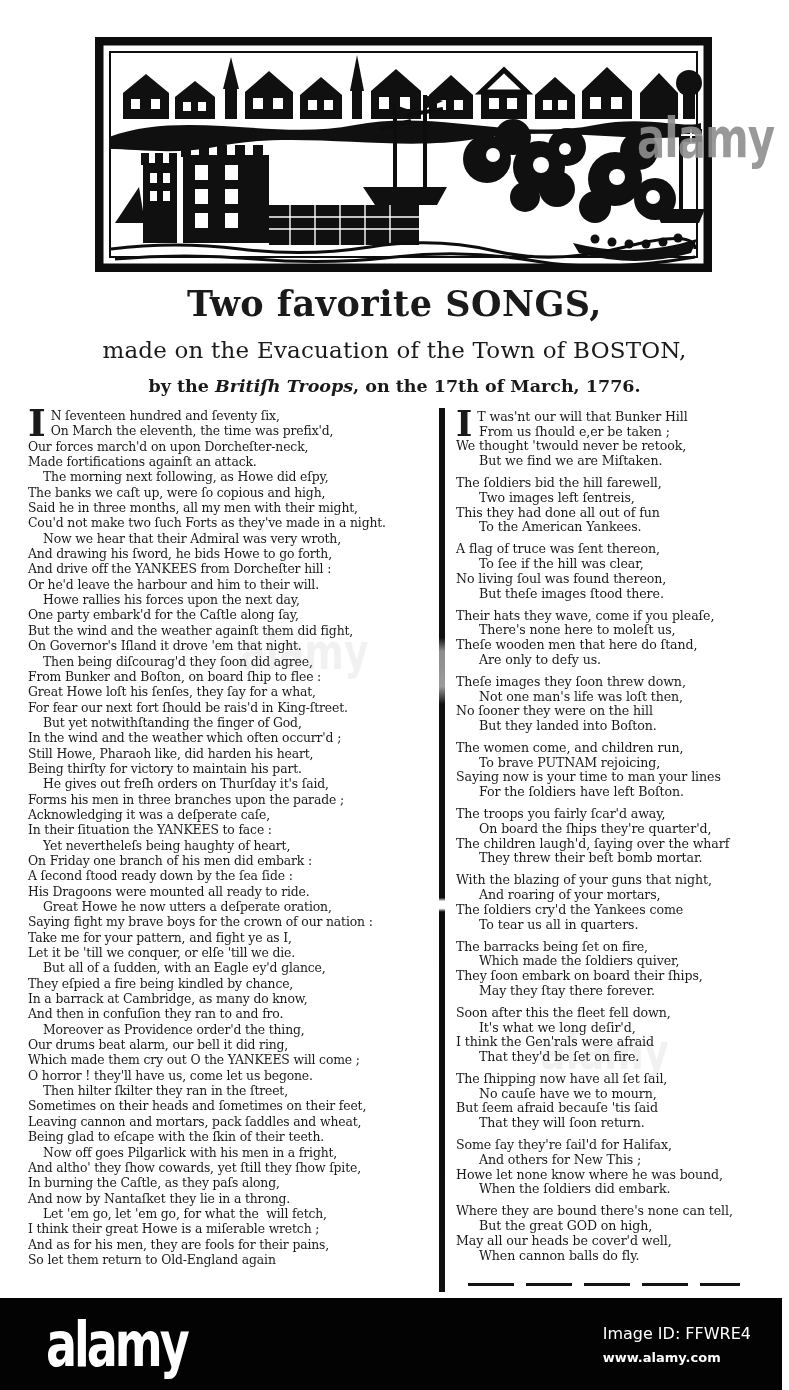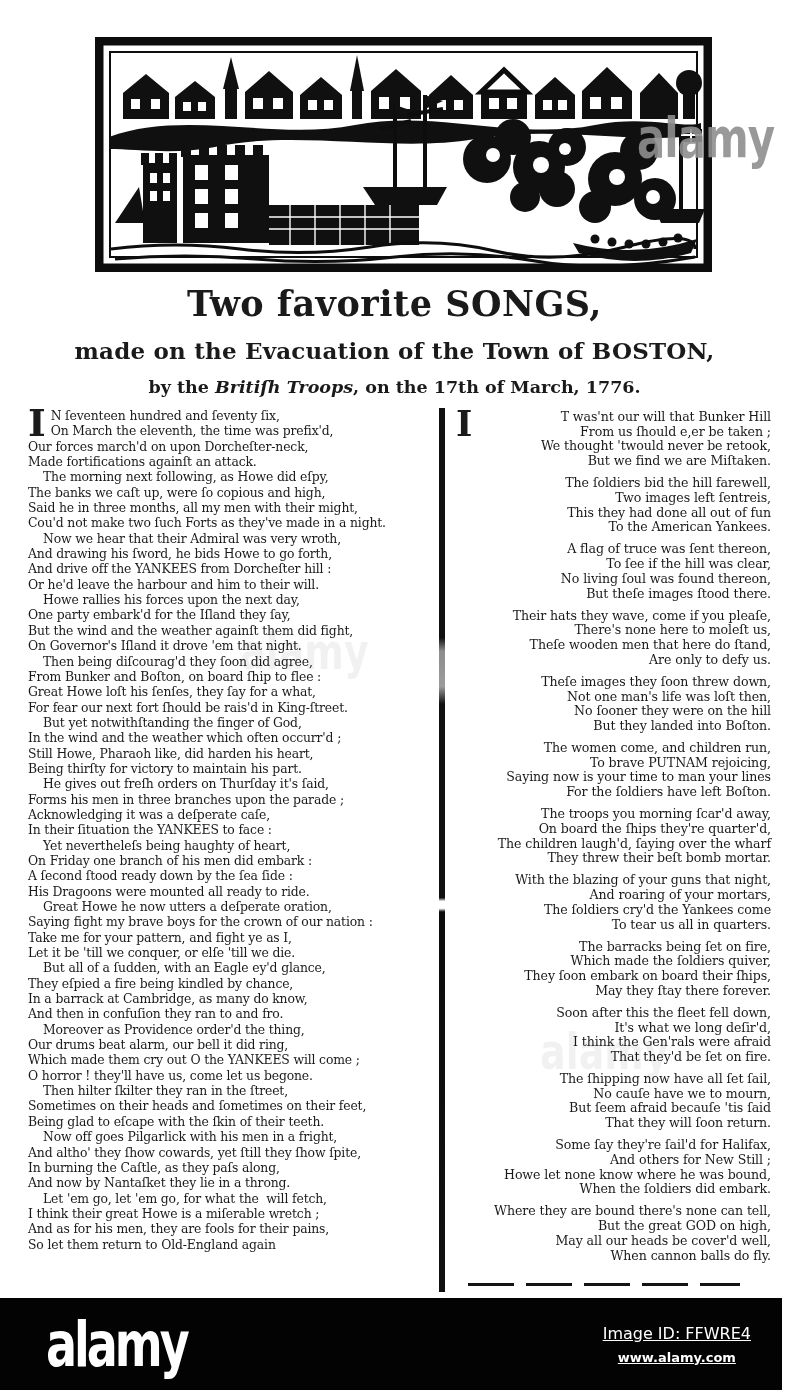"made on the Evacuation of" .t2 { font-weight: bold -> normal }
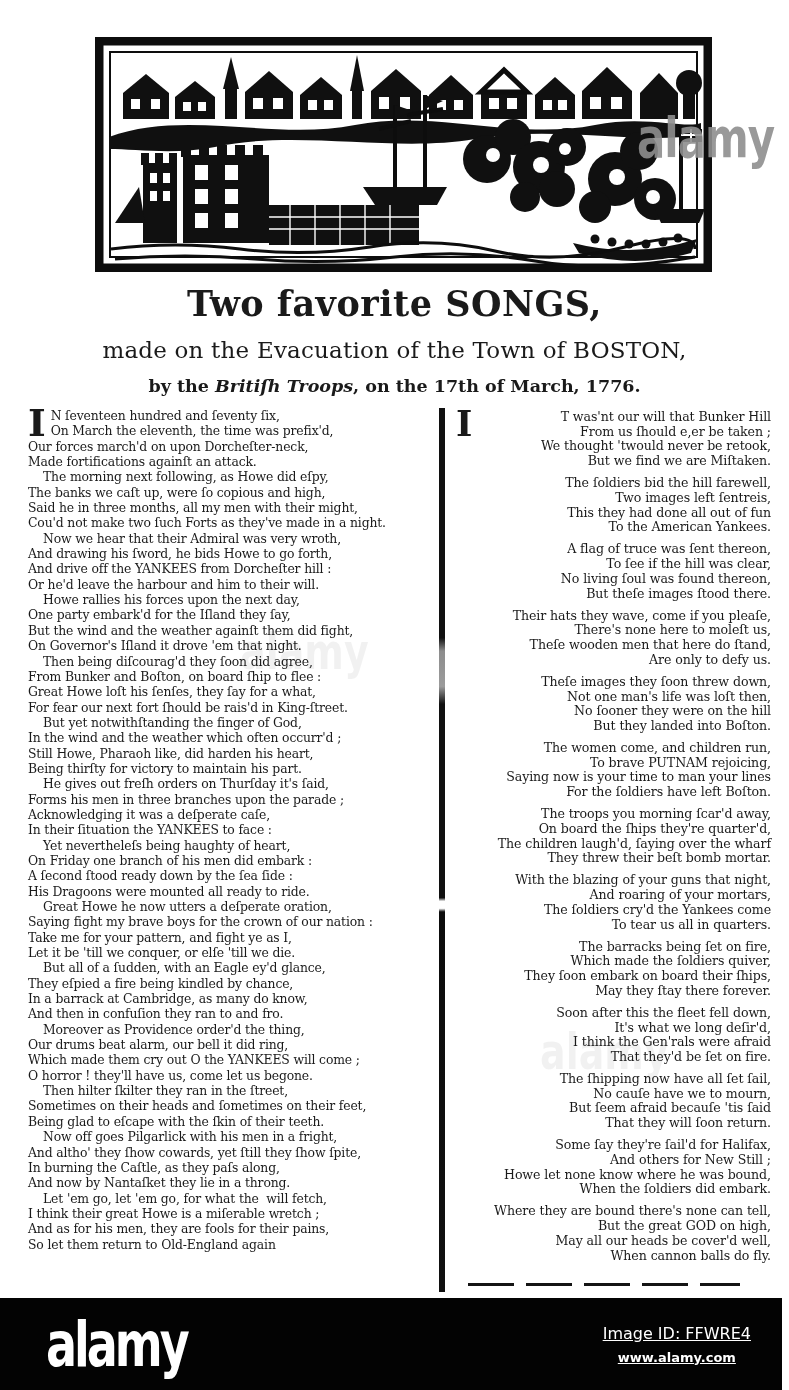"T was'nt our will that" .stanza { text-align: right -> none }
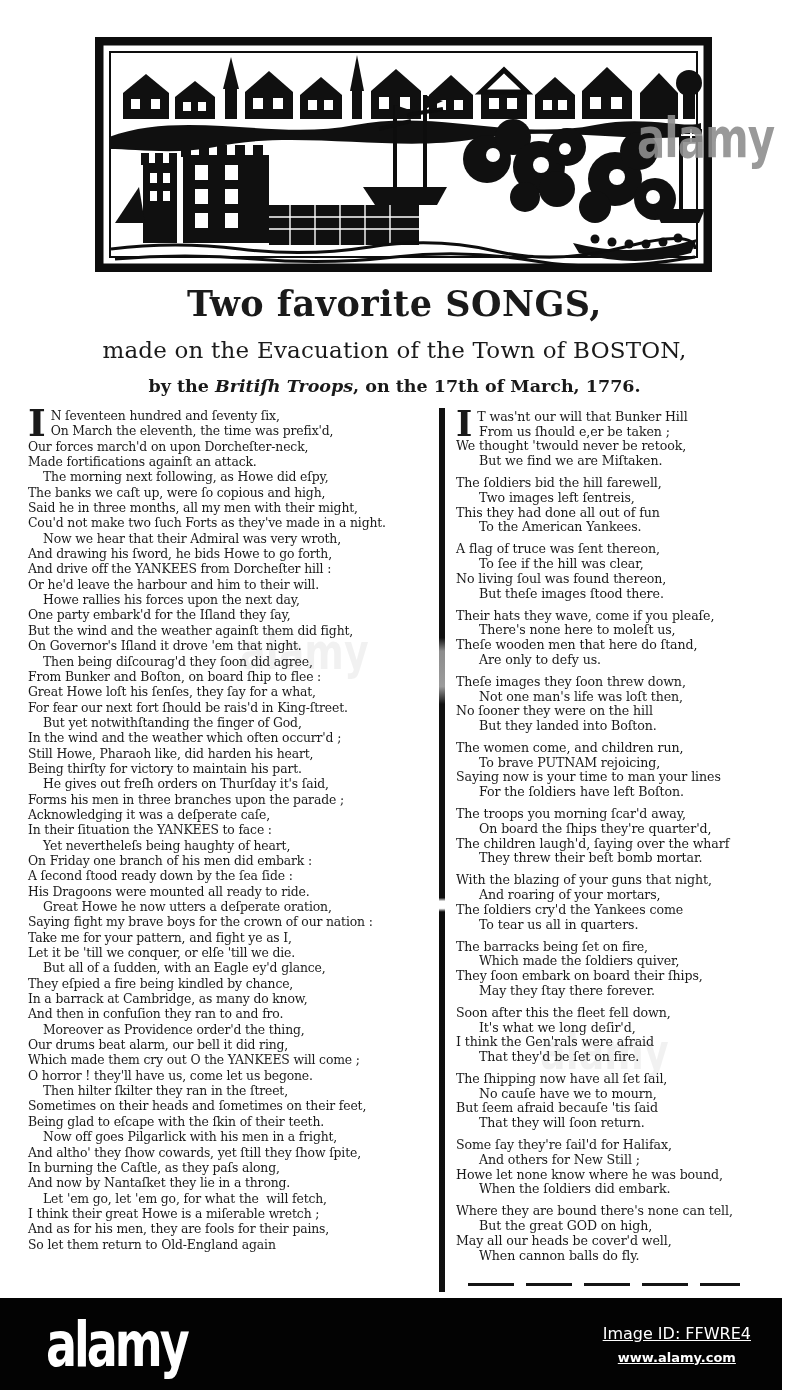"One party embark'd for the" div.vline { text: Iſland they -> Caſtle along }
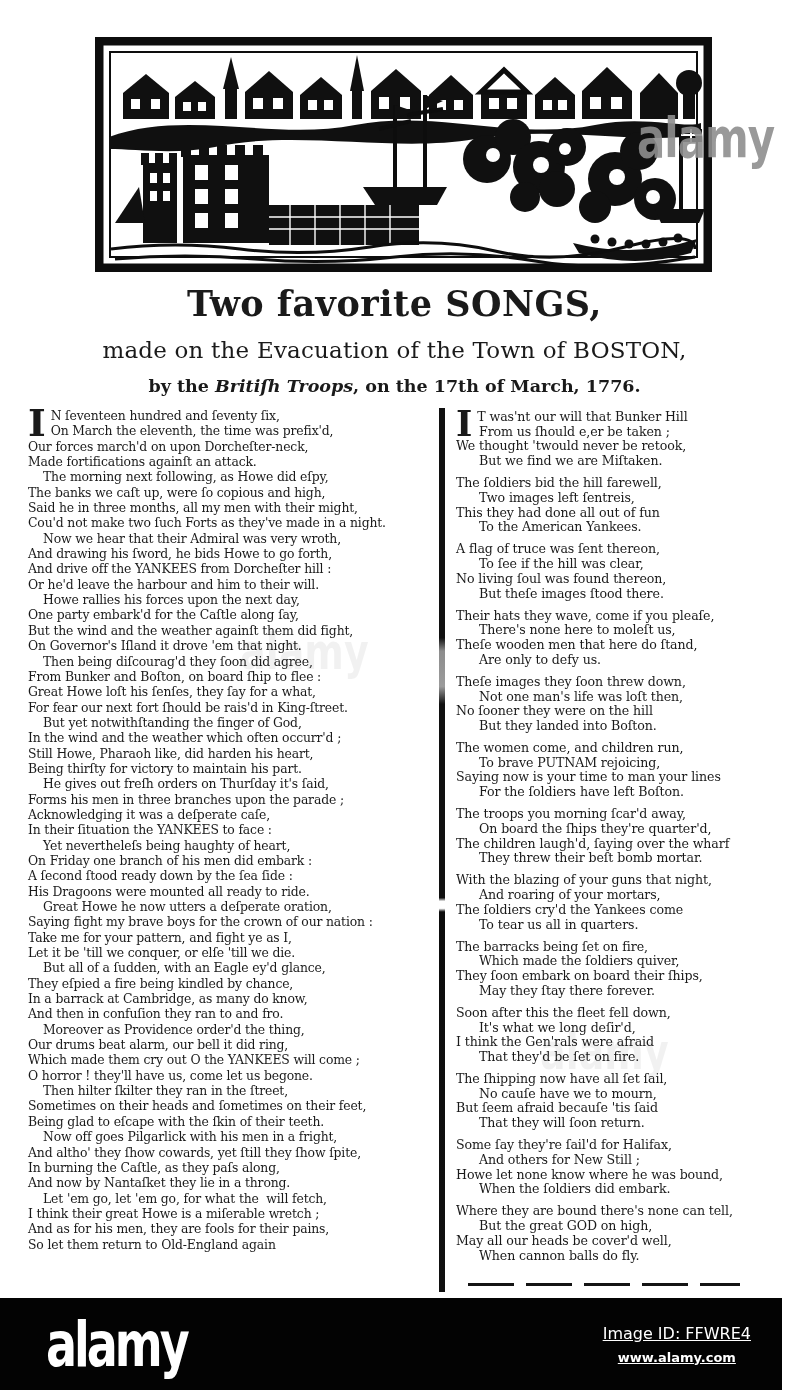"The troops you morning ſcar'd" div.vline { text: morning -> fairly }
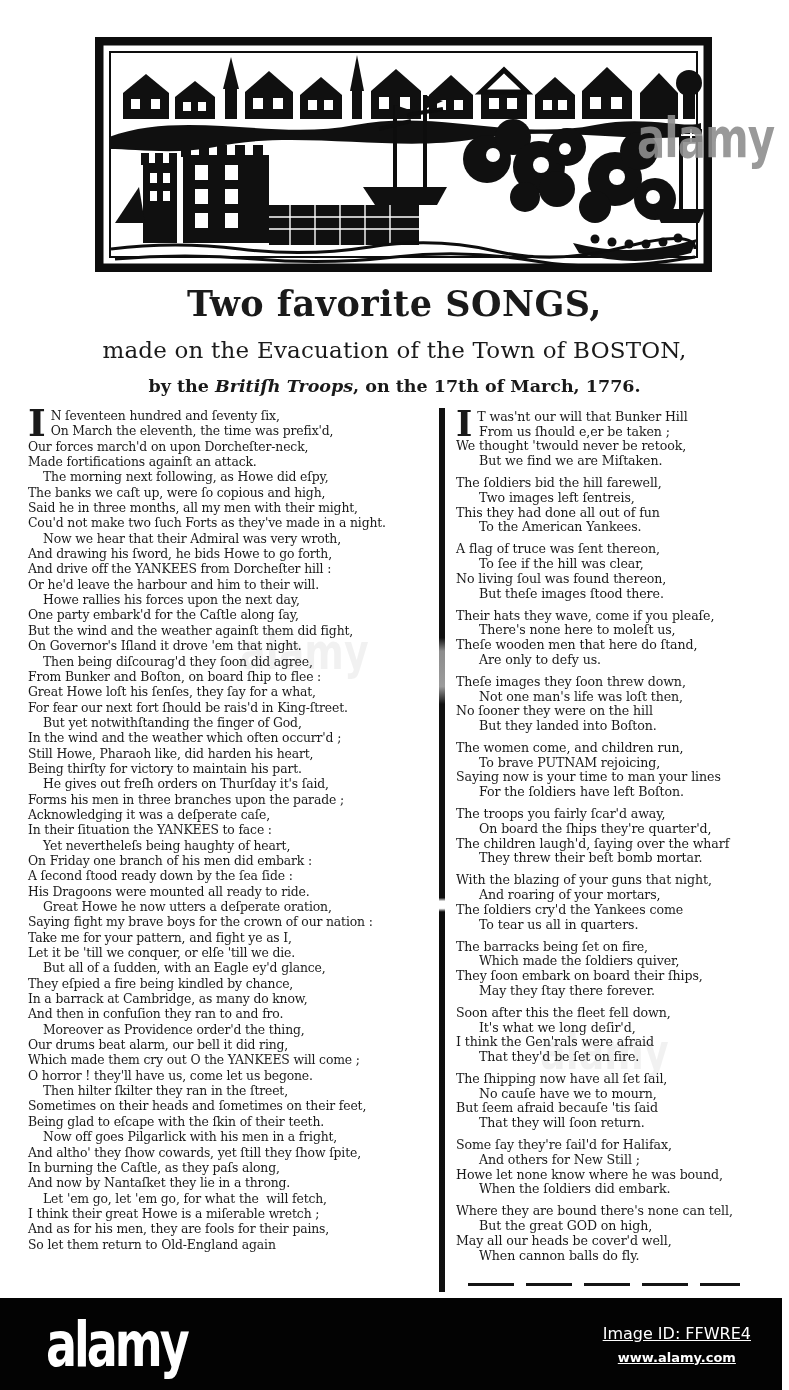"Leaving cannon and mortars, pack" div.vline { html: none -> <div>Leaving cannon and mortars, pack ſaddles and wheat,</div> }
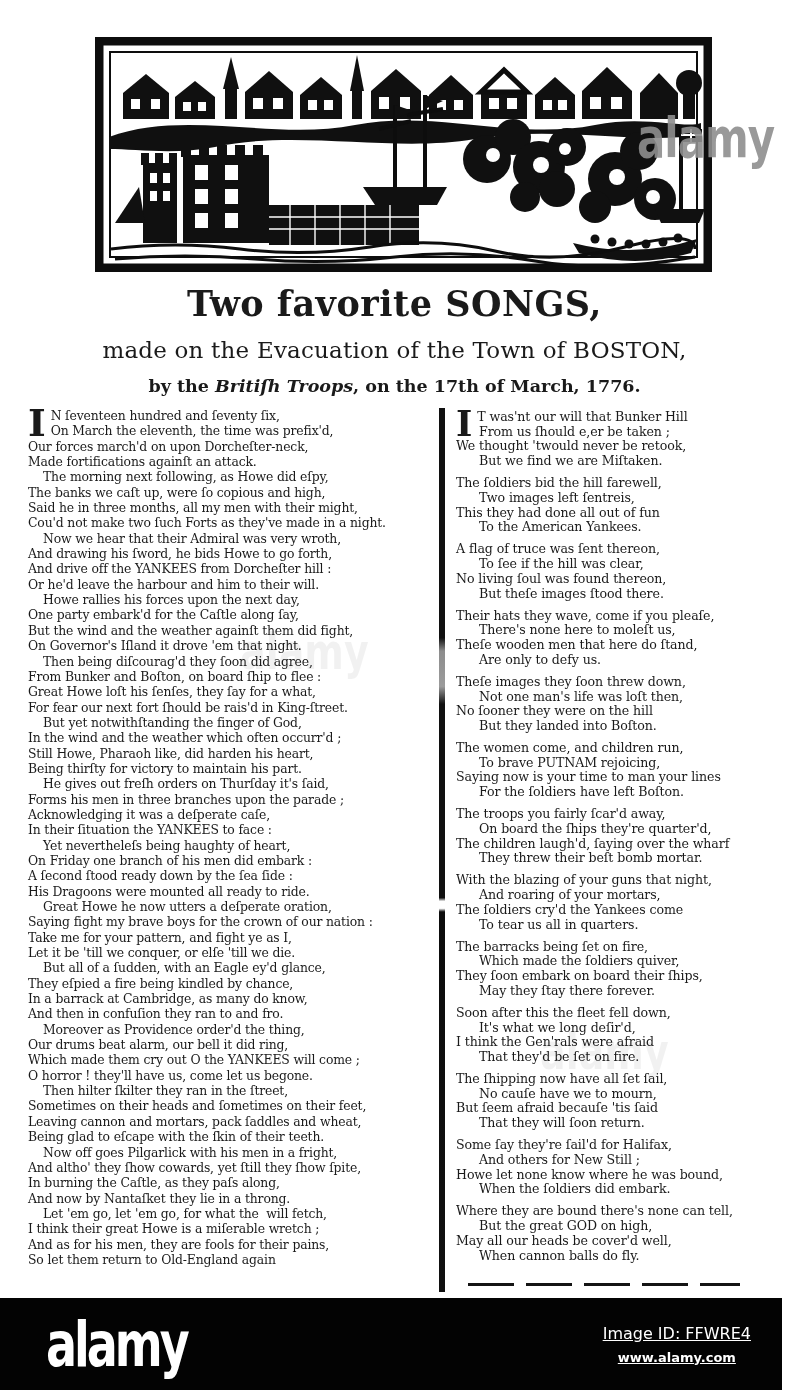"And others for New Still" div.vline { text: Still -> This }
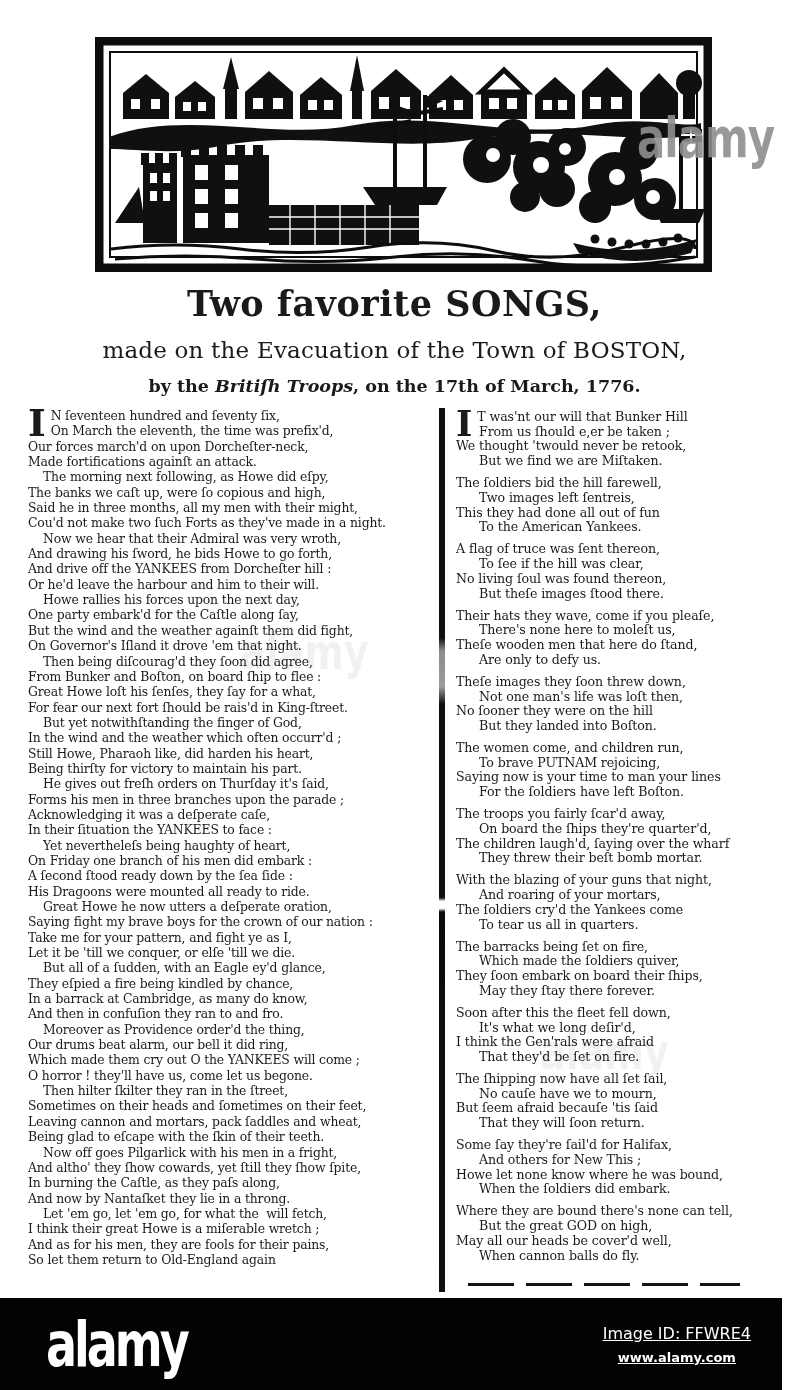"Image ID: FFWRE4" .footmeta { text-align: center -> left; text-decoration: underline -> none }
